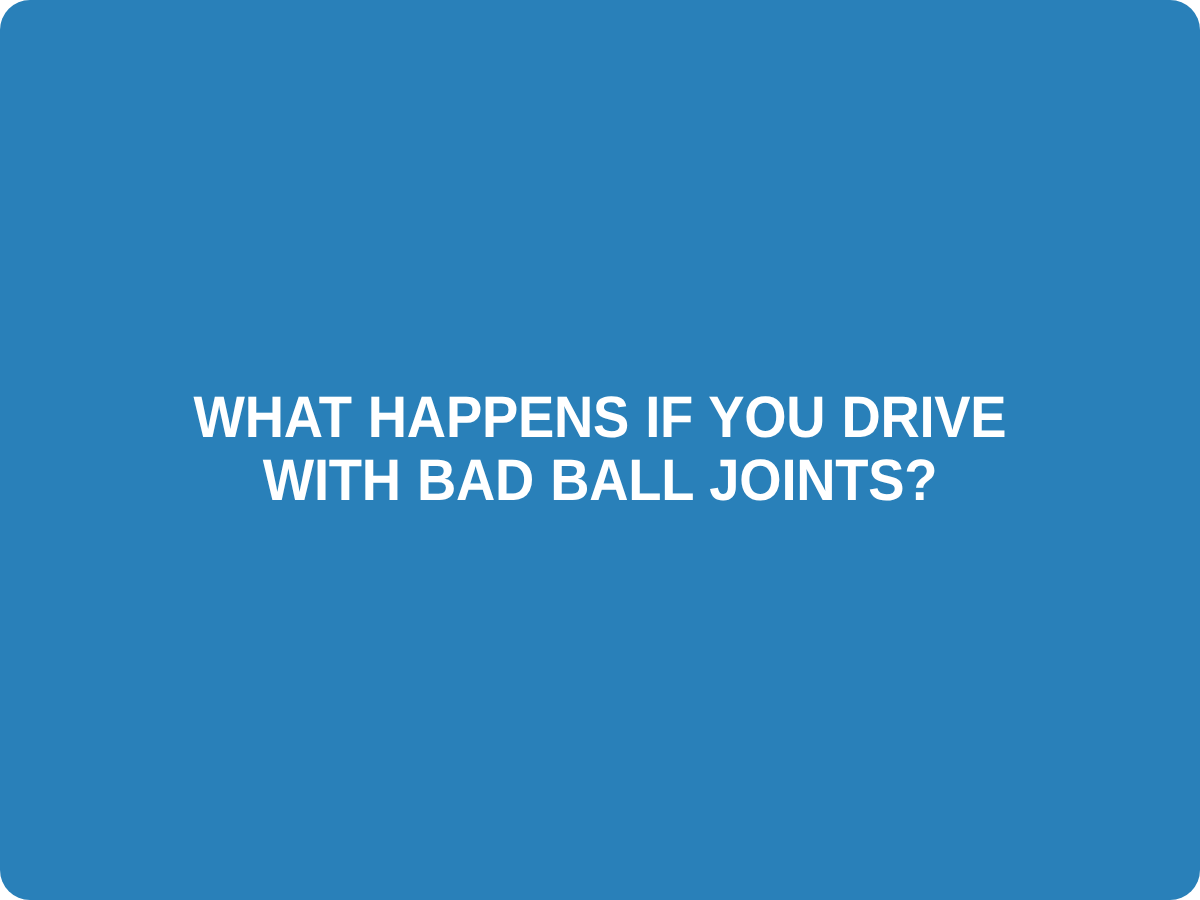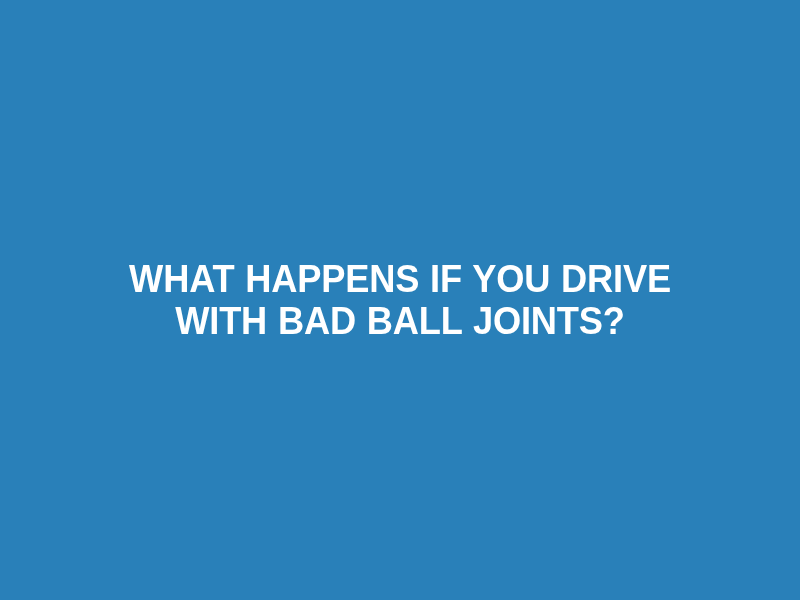"WHAT HAPPENS IF YOU DRIVE" #banner { border-radius: none -> 20px }
